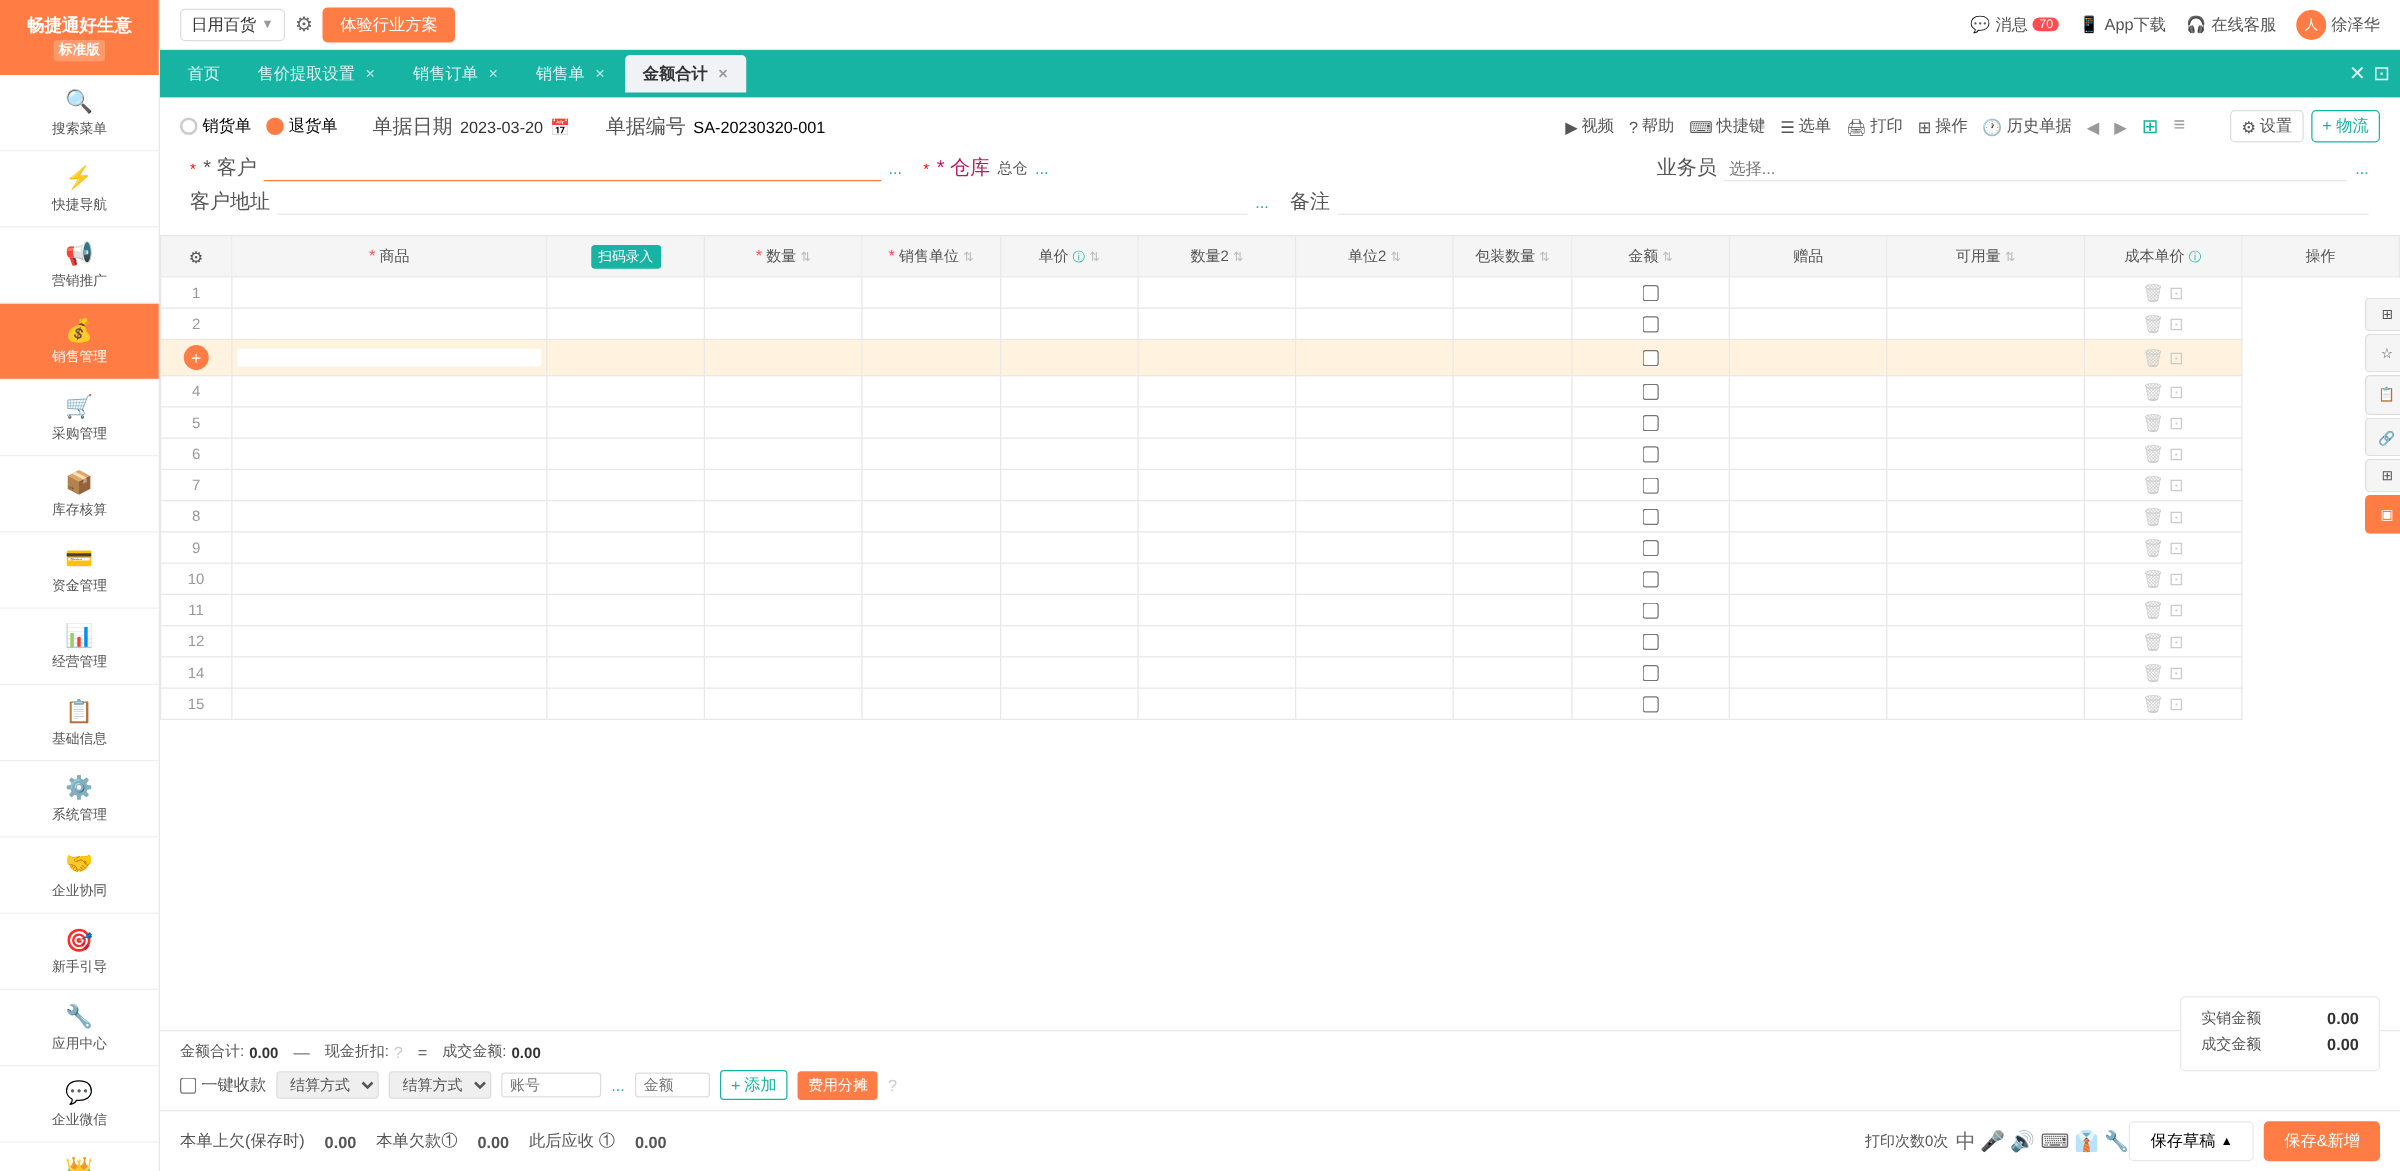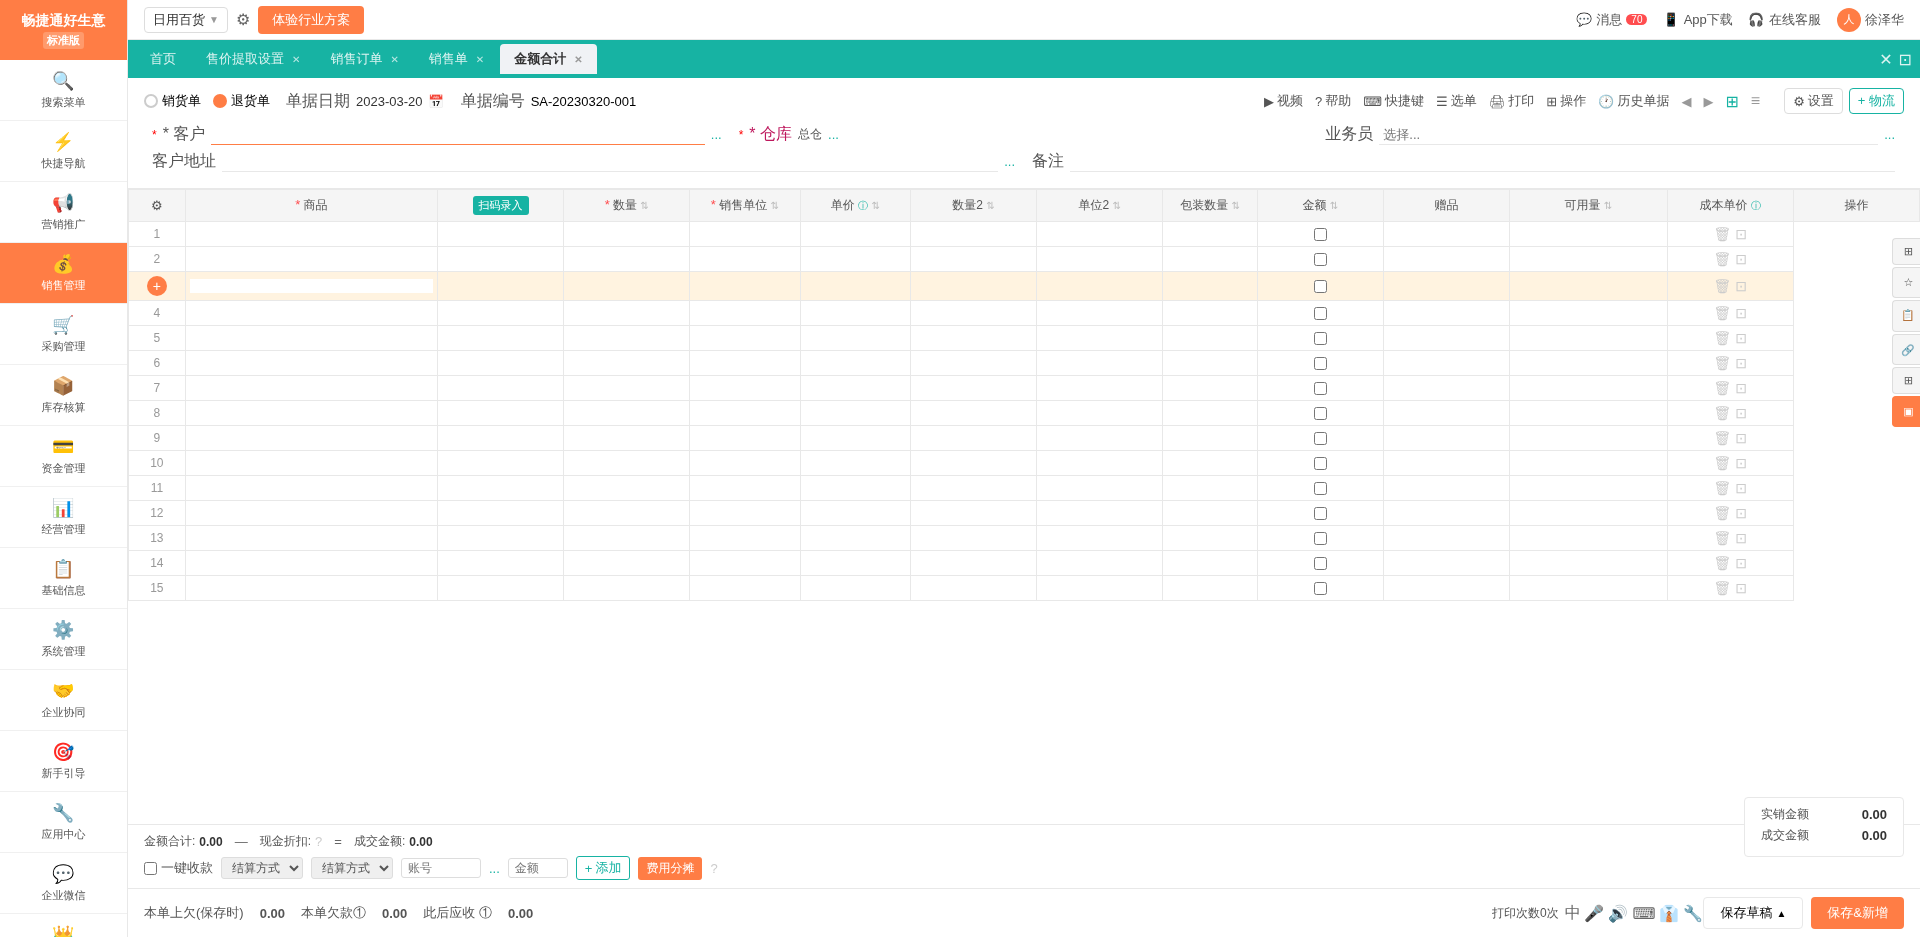"销货单" .form-row1 { gap: 16px -> 28px }
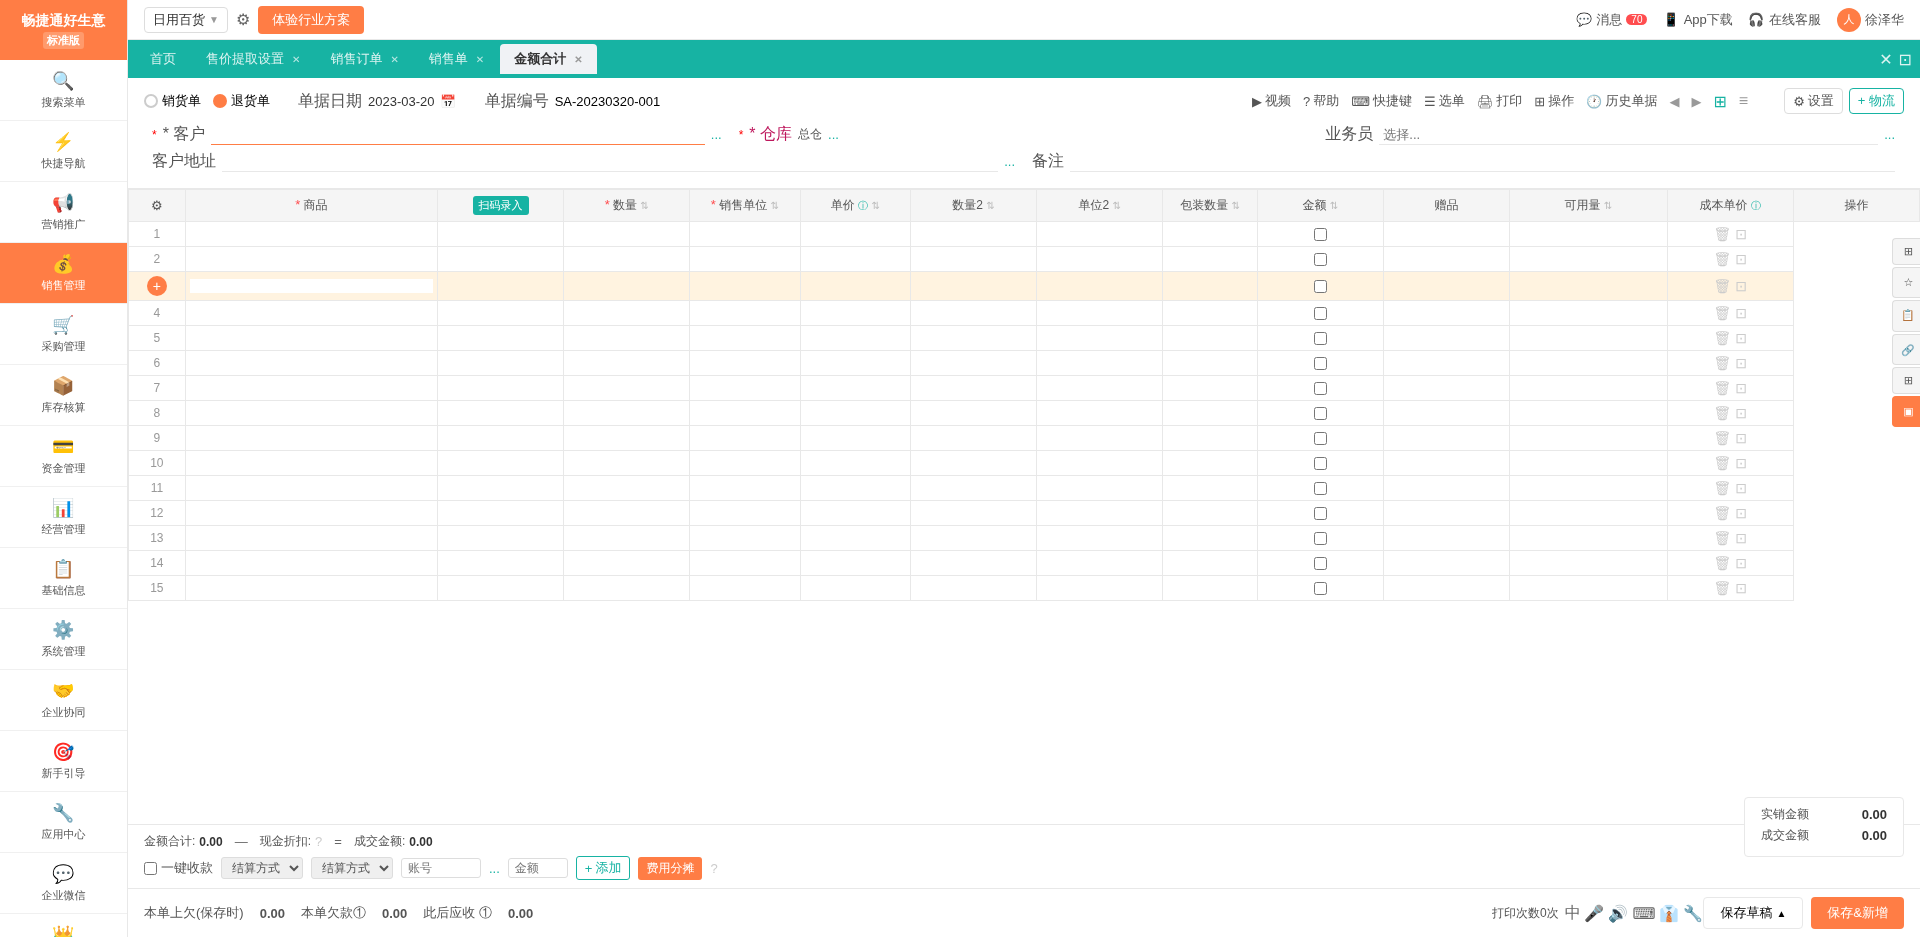"13" tr { html: <tr> <td>13</td> <td></td> <td></td> <td></td> <td></td> <td></td> <td></td> <td></td> <td></td> <td> <div> <input> </div> </td> <td></td> <td></td> <td> <div> <span>🗑</span> <span>⊡</span> </div> </td> </tr> -> none }
